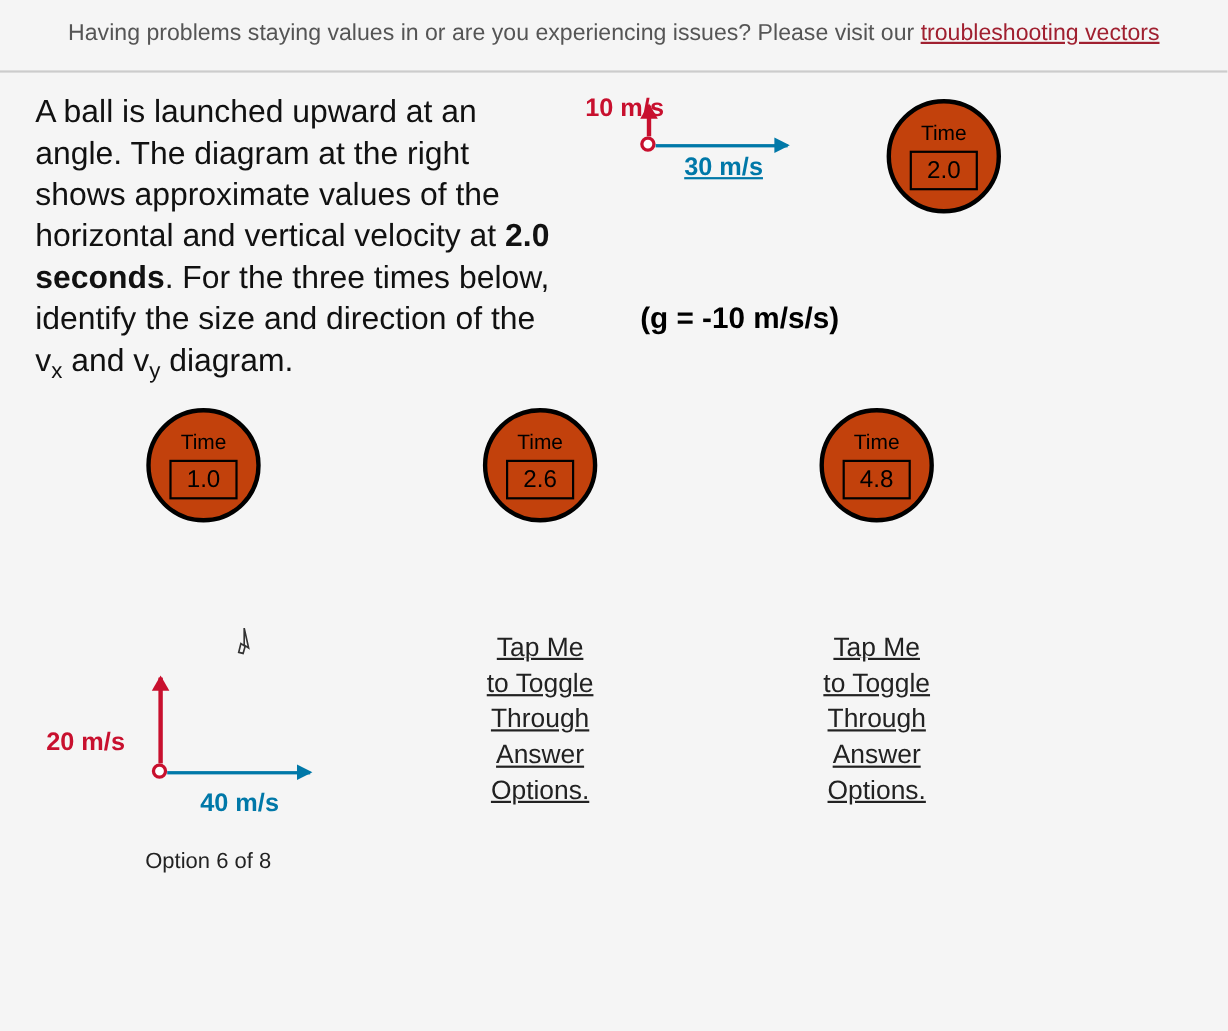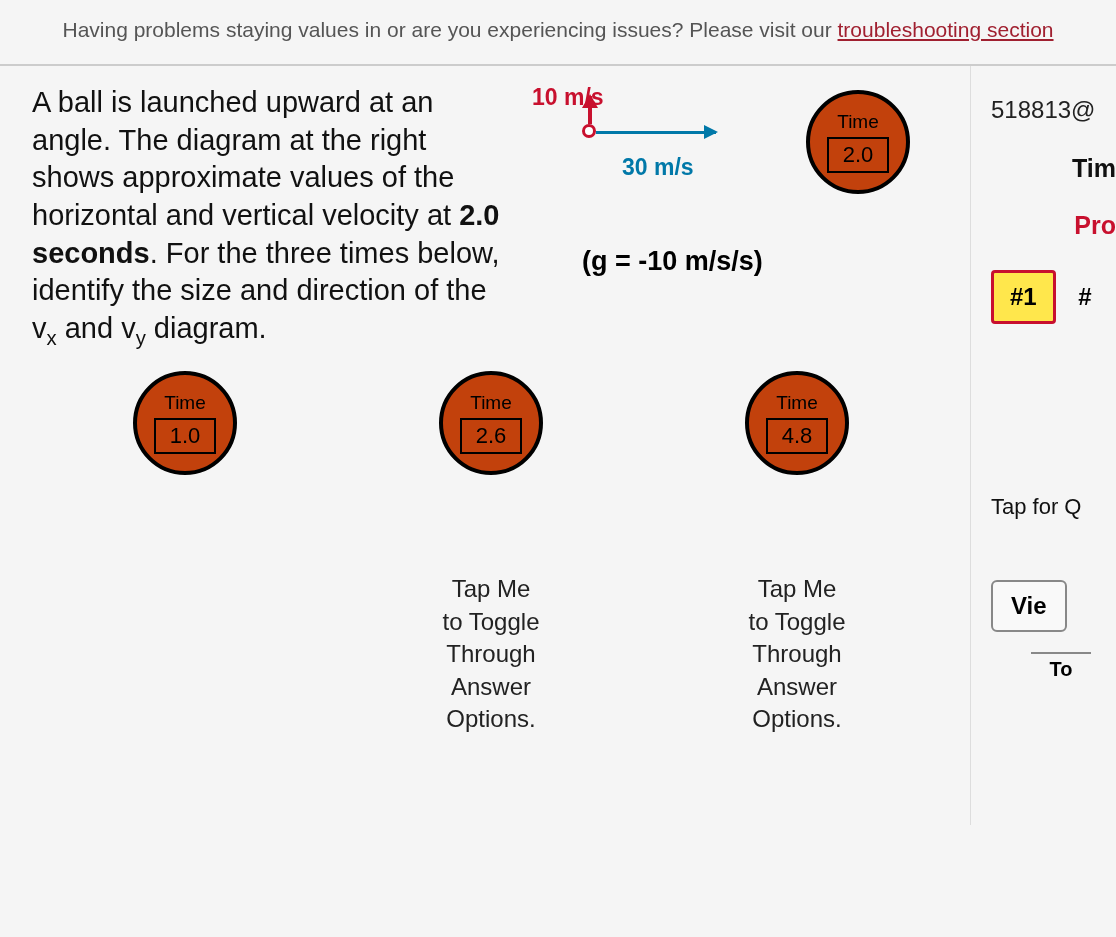"troubleshooting section" a { text: section -> vectors }
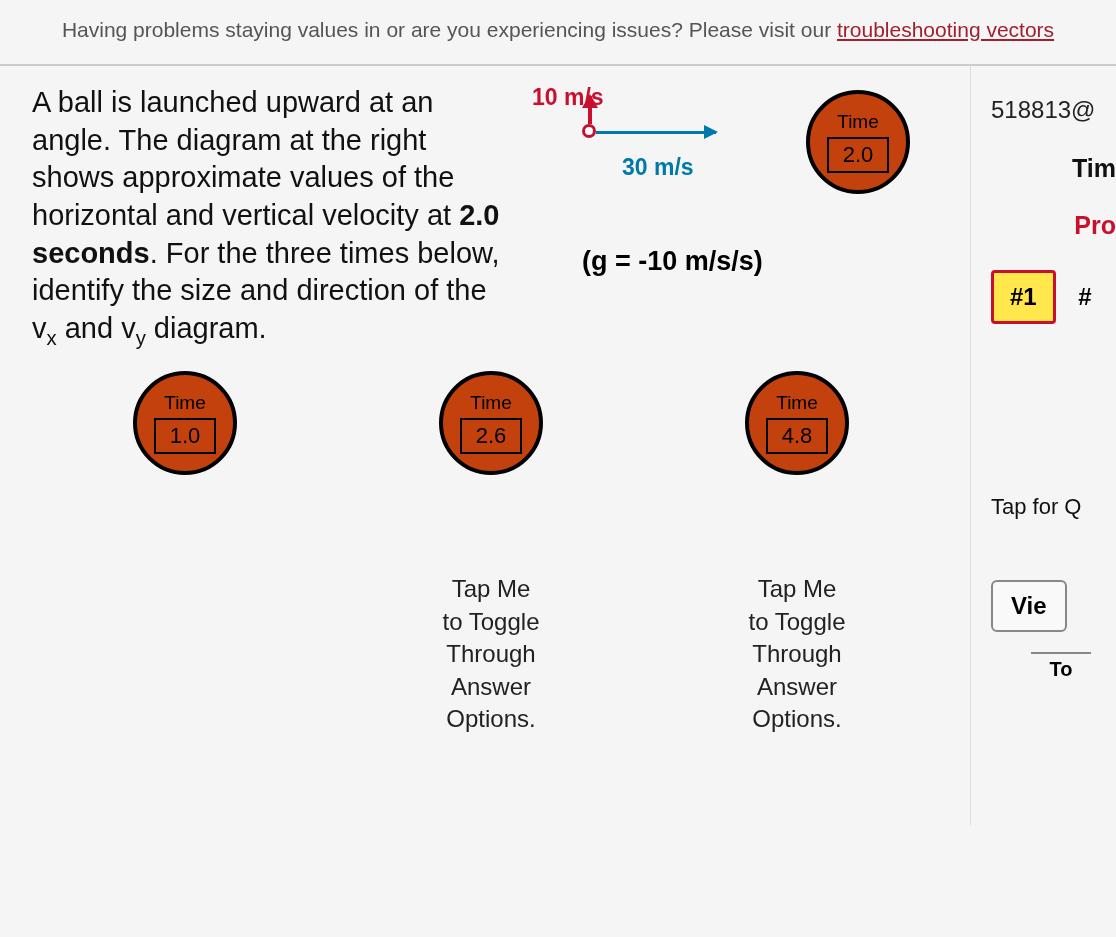"518813@" div.right { html: <div> <div>518813@</div> <div>Tim</div> <div>Pro</div> <div> <span>#1</span> <span>#</span> </div> <div>Tap for Q</div> <div></div> <div>Vie</div> <div></div> <div>To</div> </div> -> none }
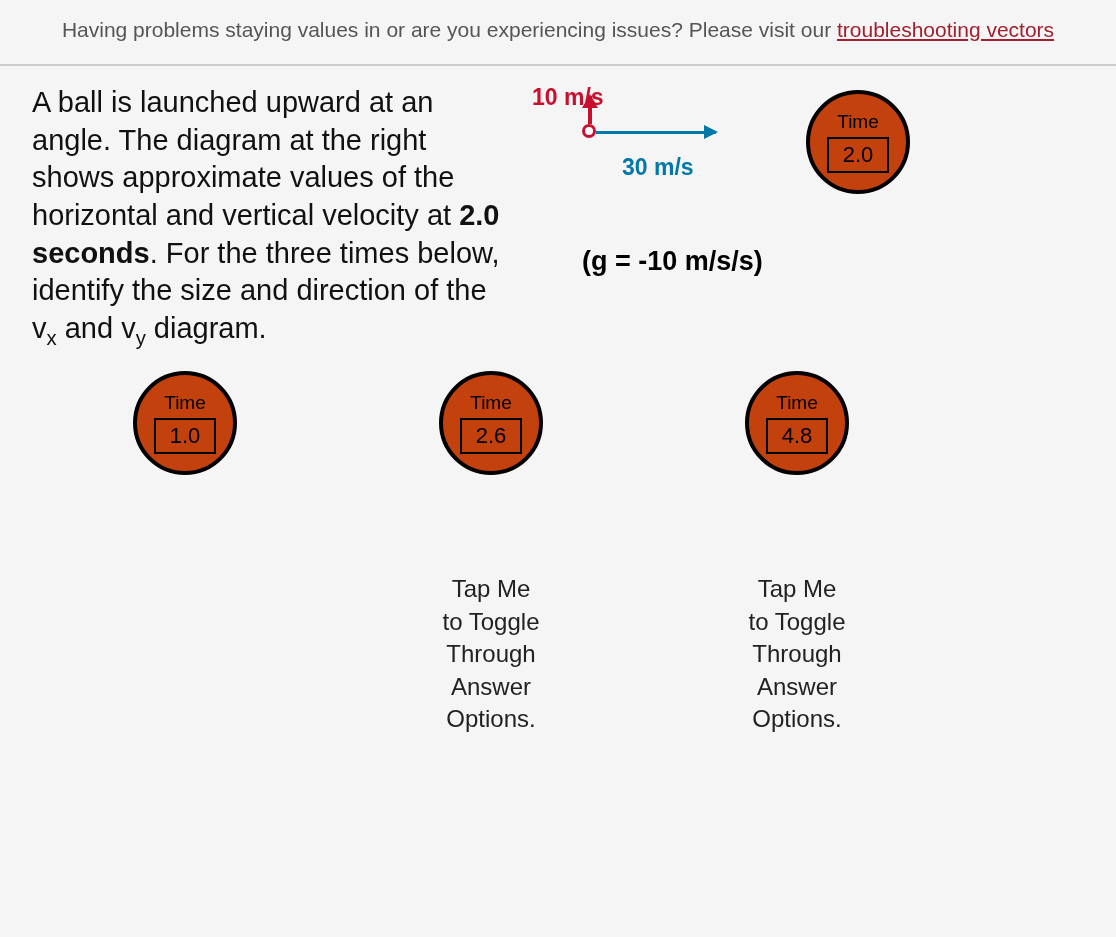"30 m/s" div.vx-label { text-decoration: none -> underline; top: 70px -> 54px }
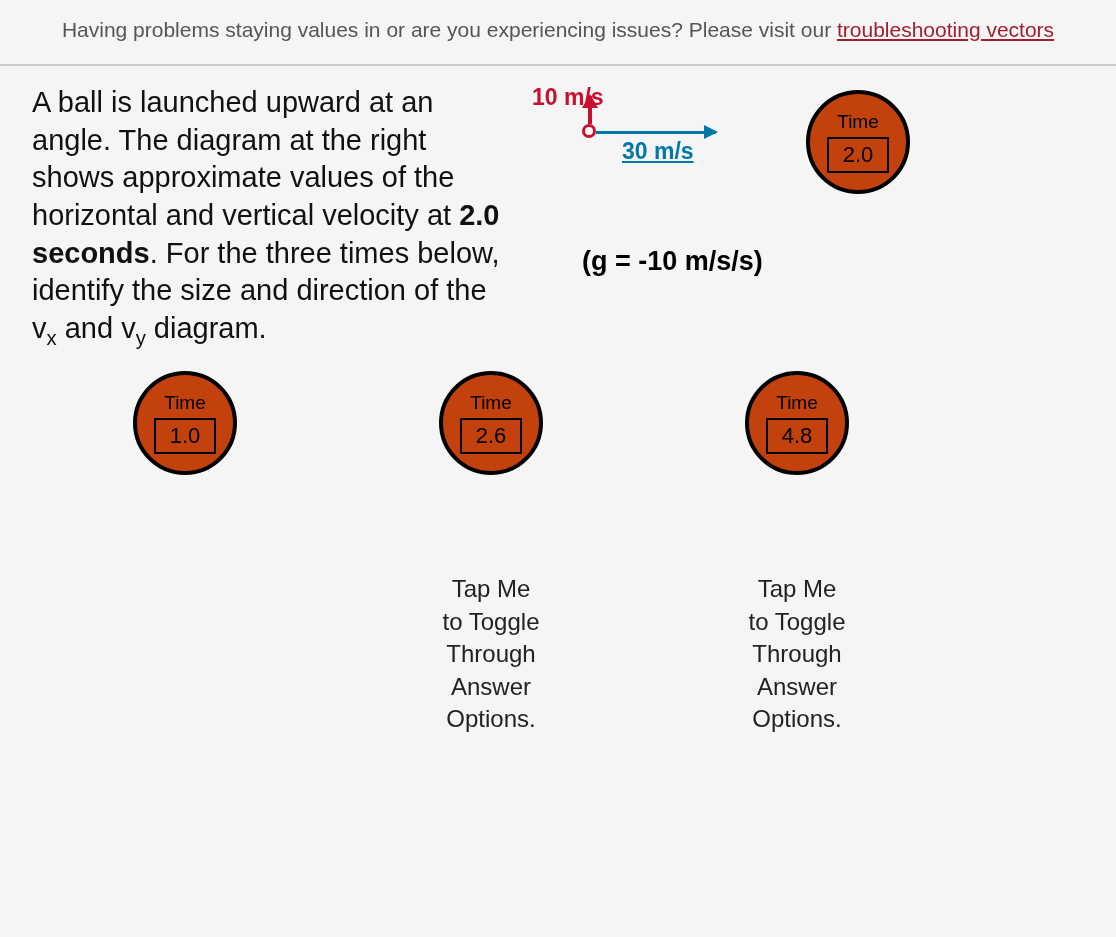"(g = -10 m/s/s)" .g-label { margin-top: 32px -> 60px }
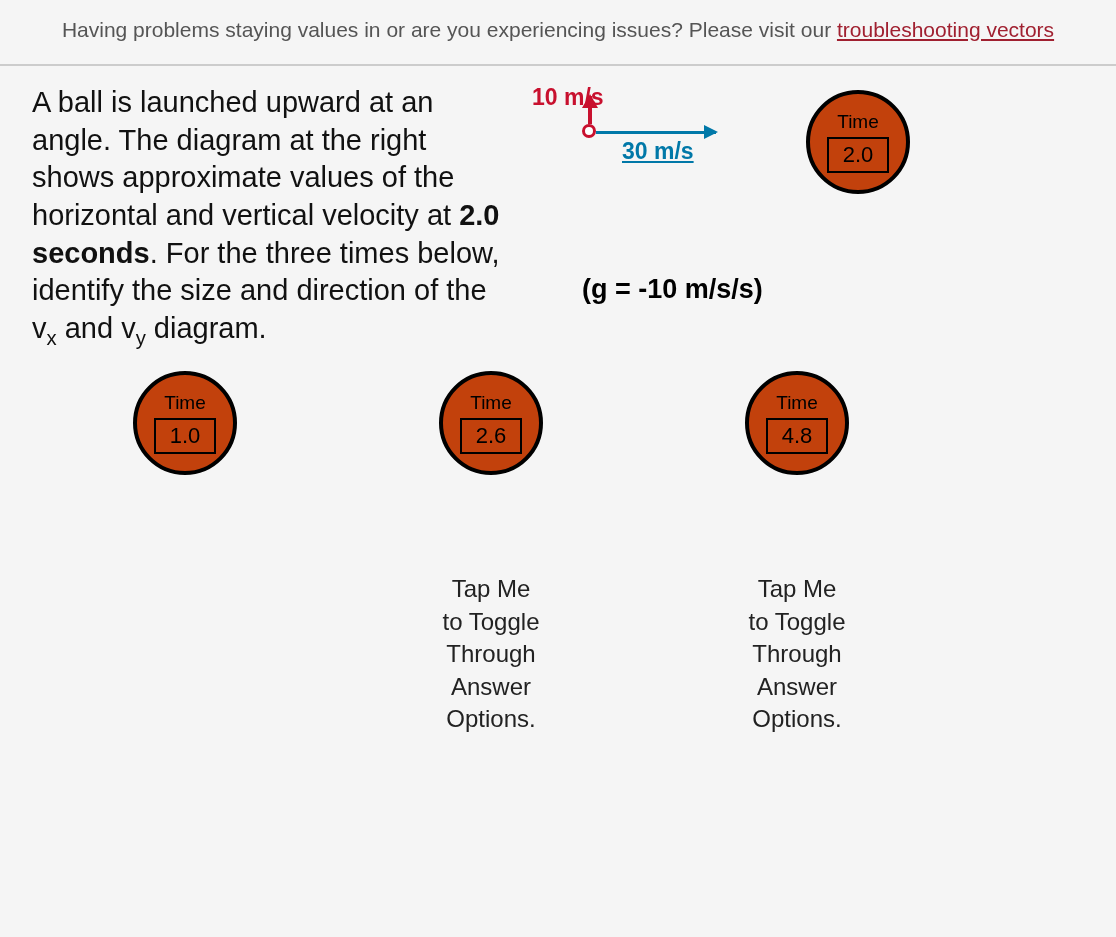"Tap Me" .tap-text { text-decoration: none -> underline }
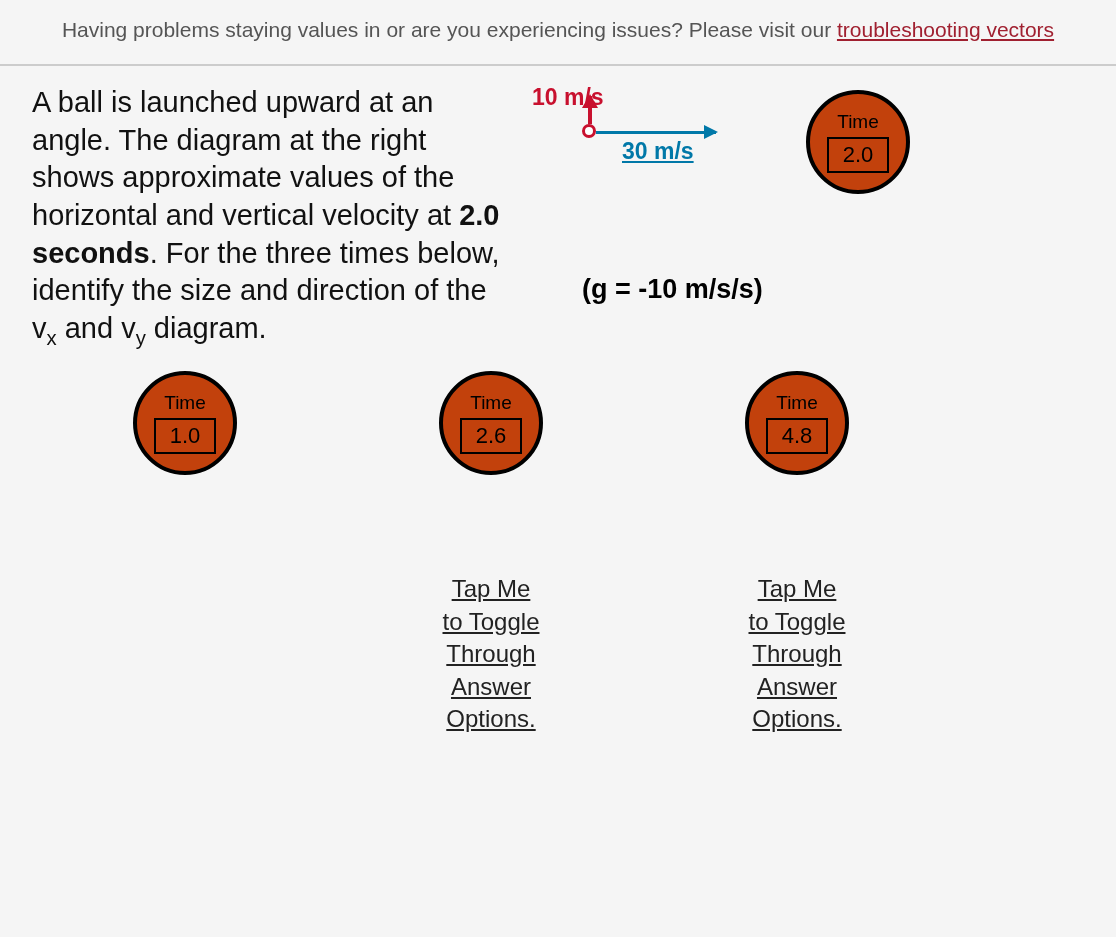"20 m/s" div.answer-area { html: none -> <div> <span> <svg> <path></path> </svg> </span> <div> <div>20 m/s</div> <div></div> <div></div> <div></div> <div>40 m/s</div> </div> <div>Option 6 of 8</div> </div> }
